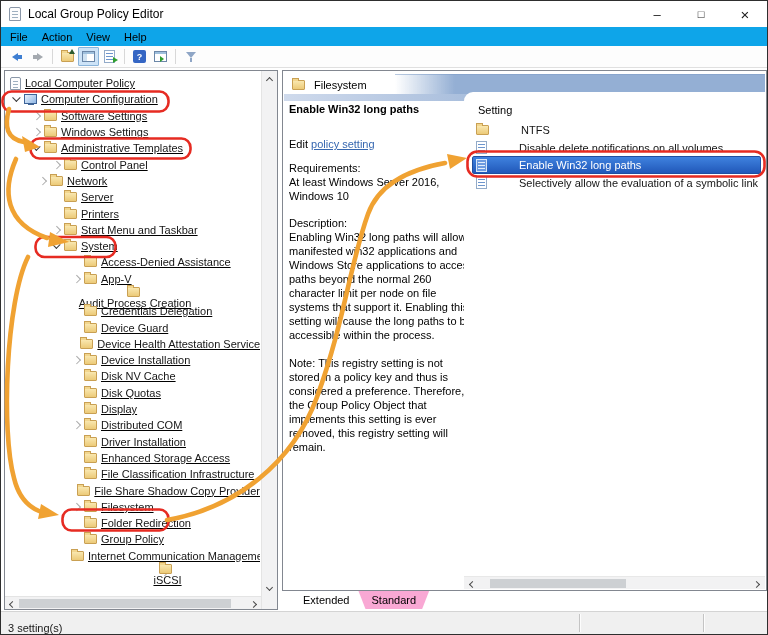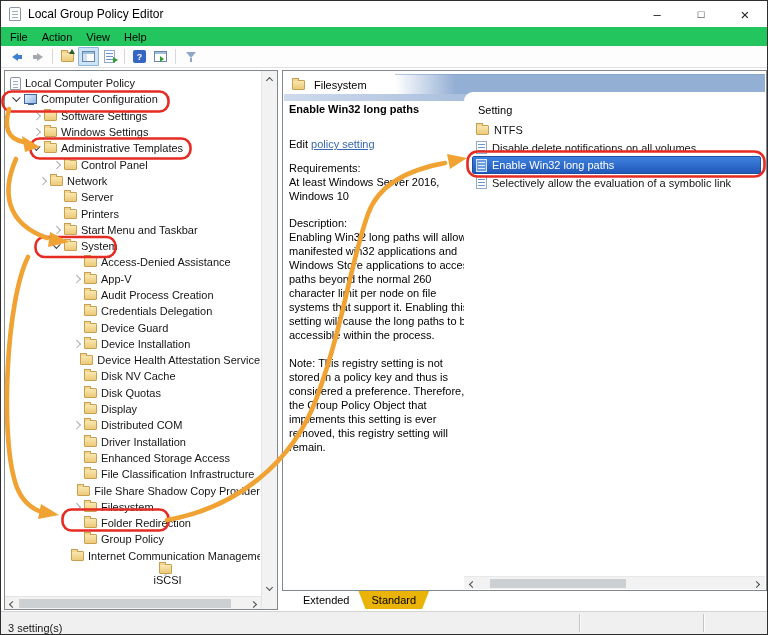"File" .menubar { background: #22c55e -> #0ea5e9 }
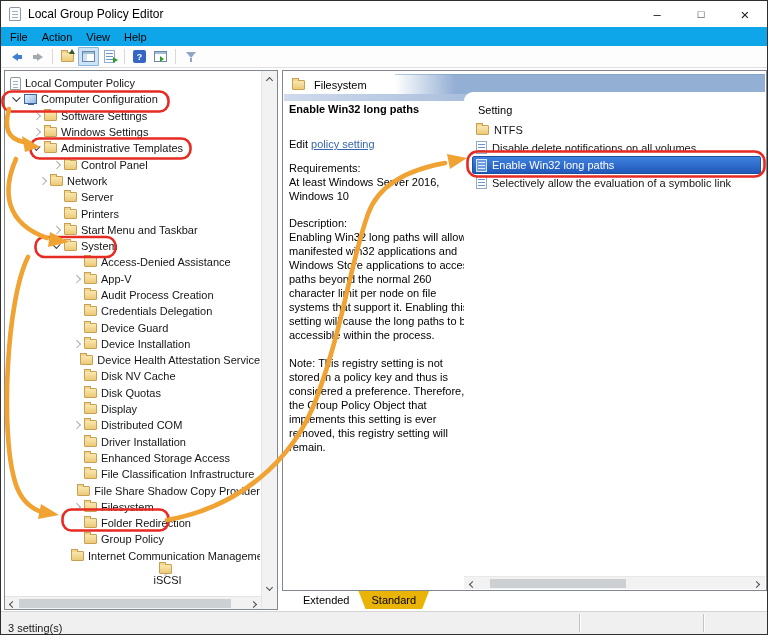"Local Computer Policy" .tree-rows { text-decoration: none -> underline }
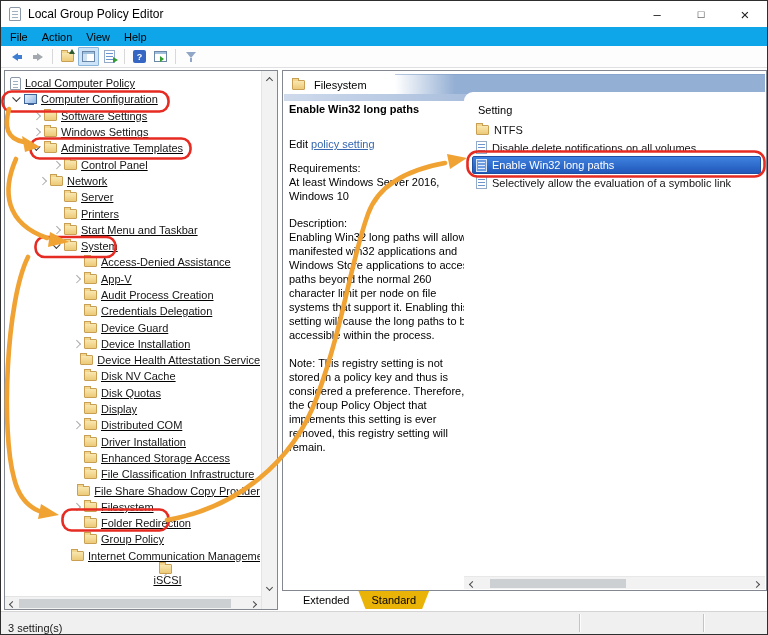"NTFS" .srow { gap: none -> 27px }
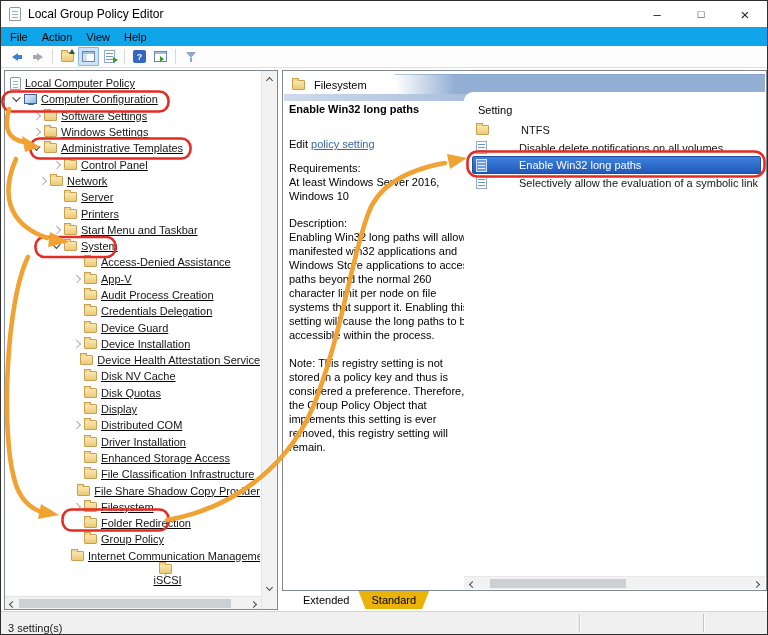"Audit Process Creation" div.tree-row { flex-direction: none -> column; padding-left: 65px -> none }
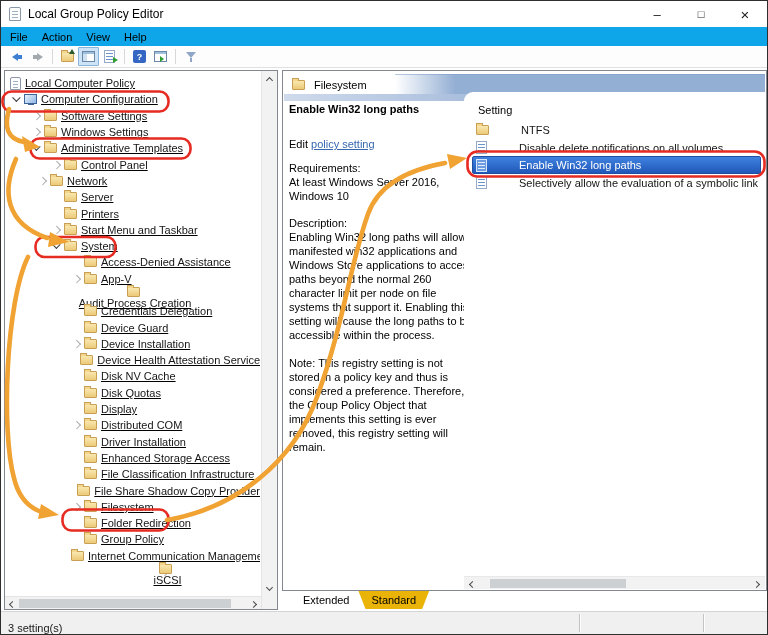"Device Installation" div.tree-row { order: before "Device Health Attestation Service" -> after "Device Health Attestation Service" }
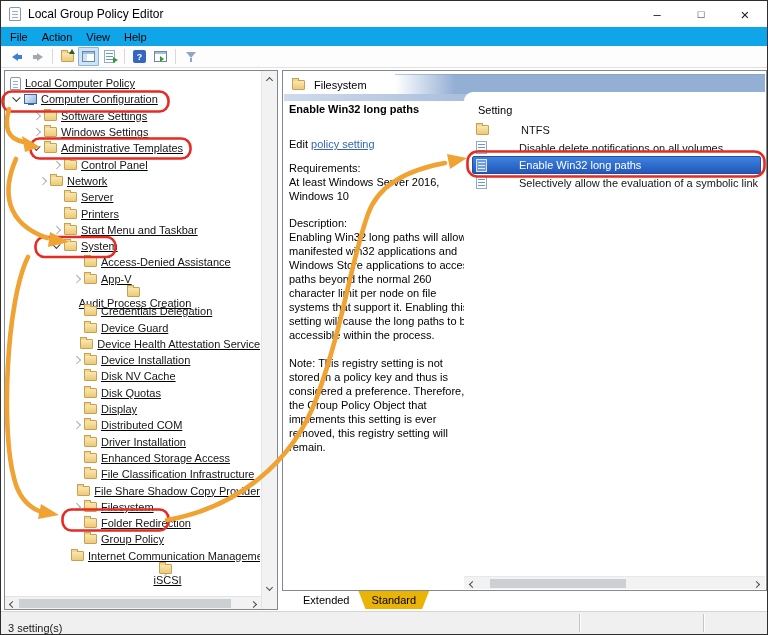"Standard" .tab { background: #eab308 -> #f9a8d4 }
